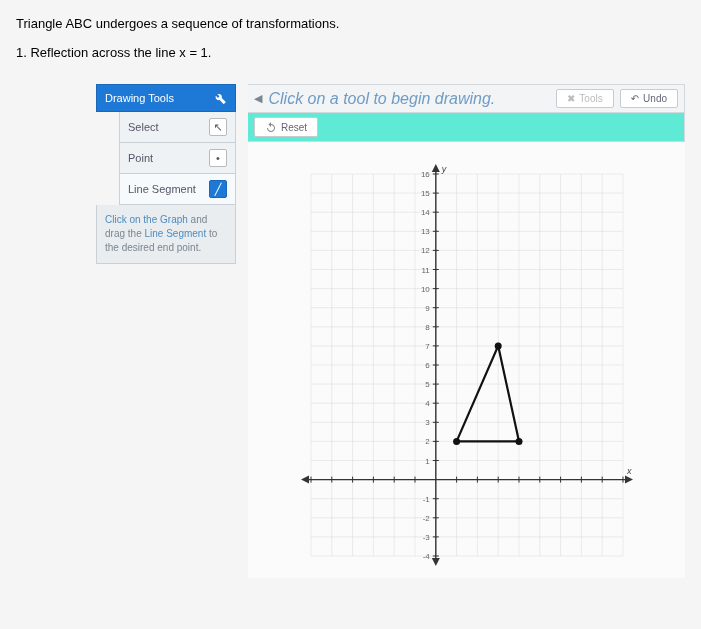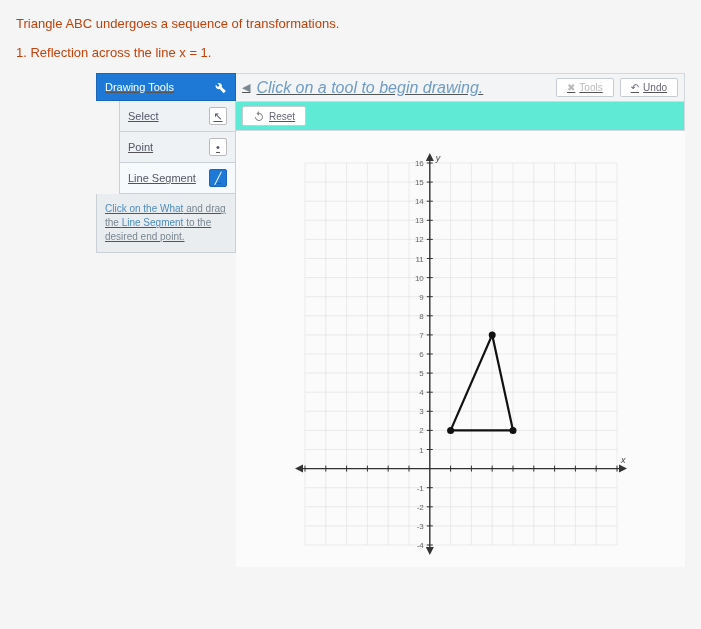"Triangle ABC undergoes a sequence" .question-text { color: #c2410c -> #000000; margin-bottom: 8px -> 19px }
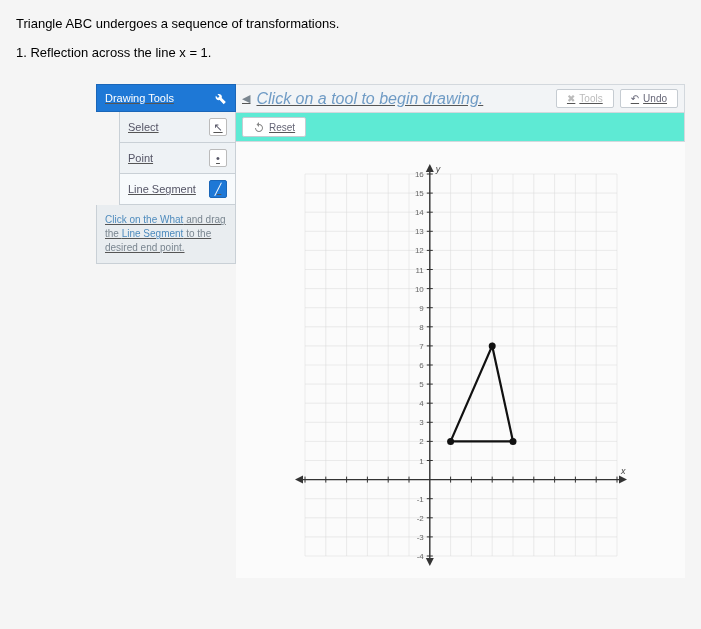"Drawing Tools" .widget-area { gap: 0 -> 12px; text-decoration: underline -> none }
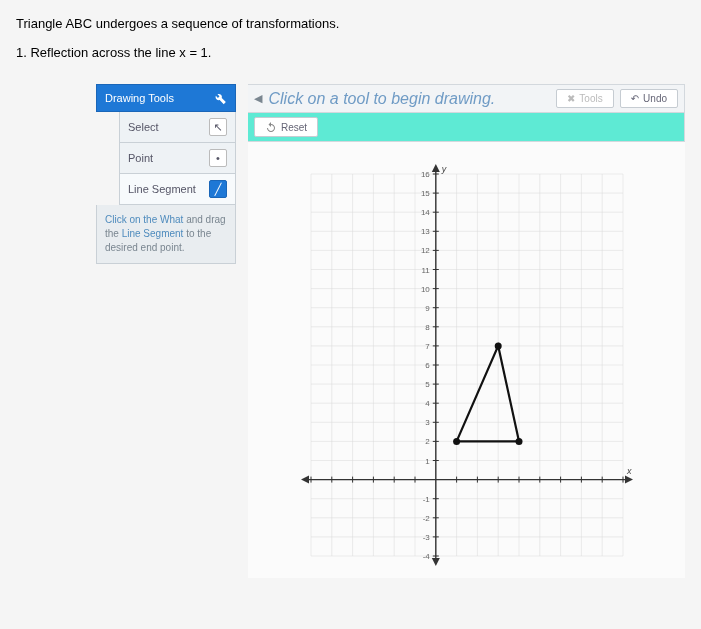"Click on the What" span.em { text: What -> Graph }
